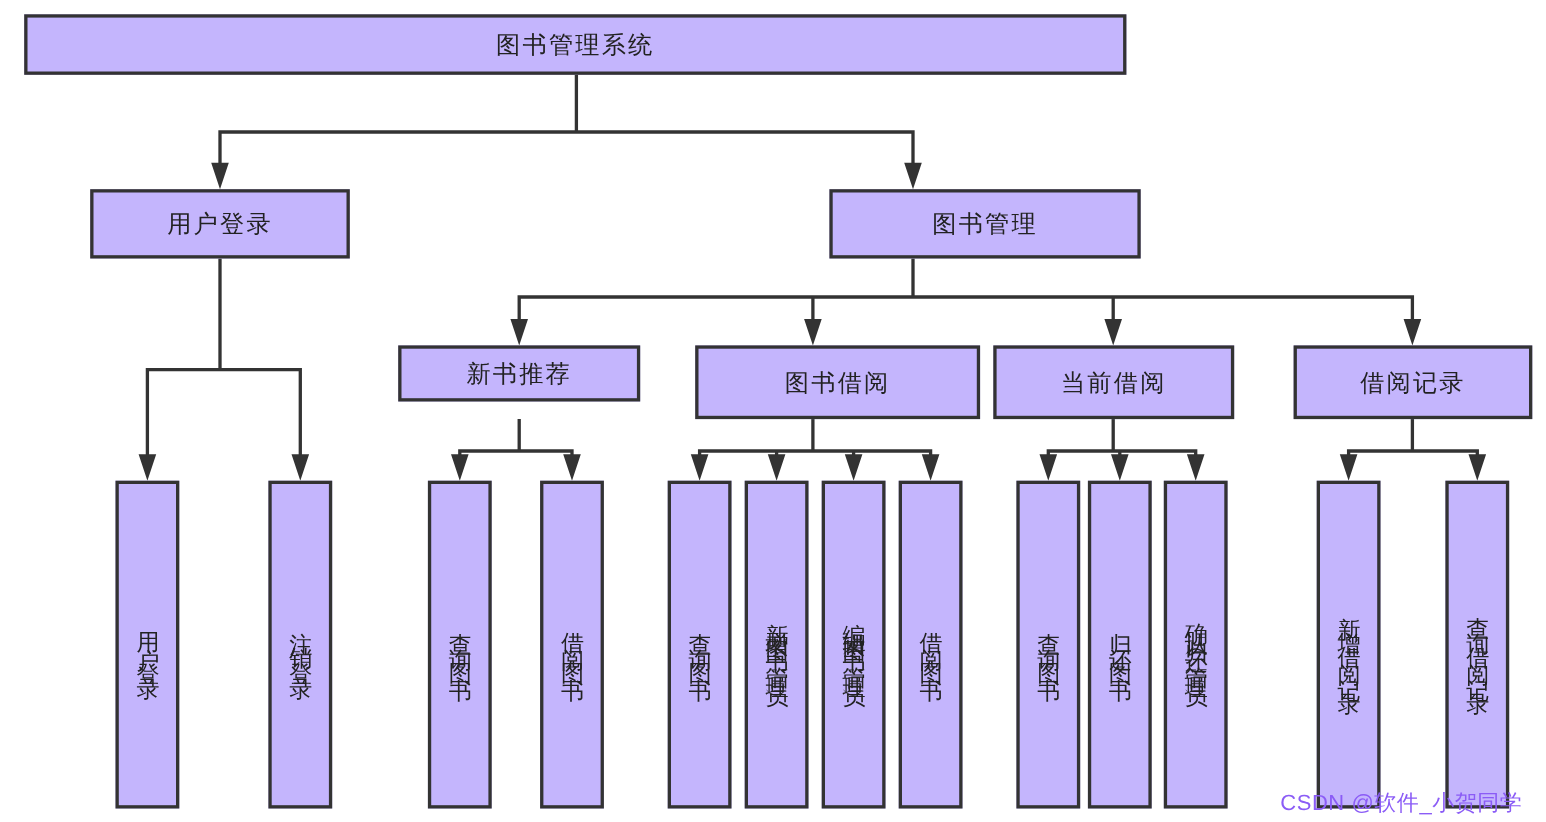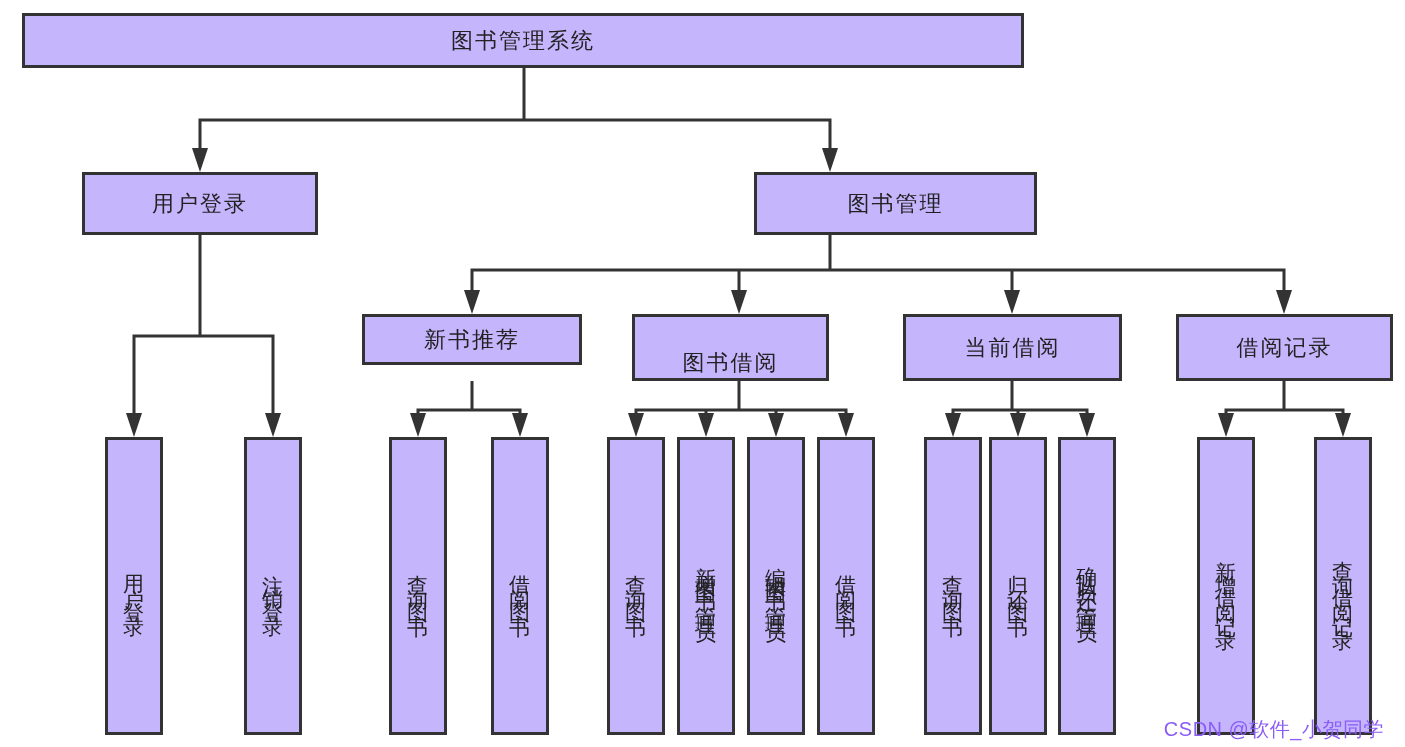"图书借阅" div.box { align-items: flex-end -> none; width: 197px -> 259px }
